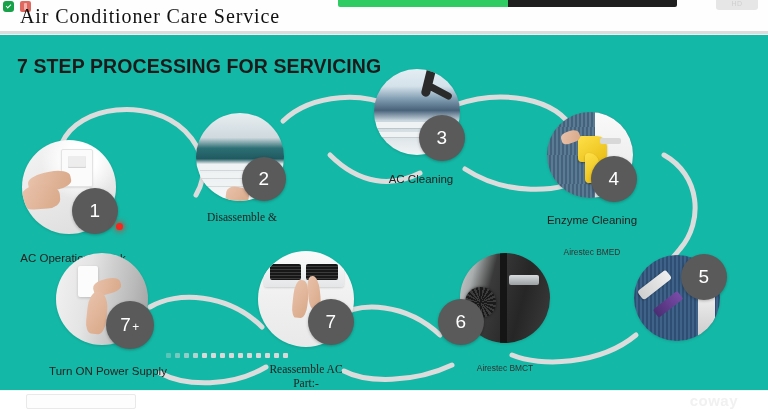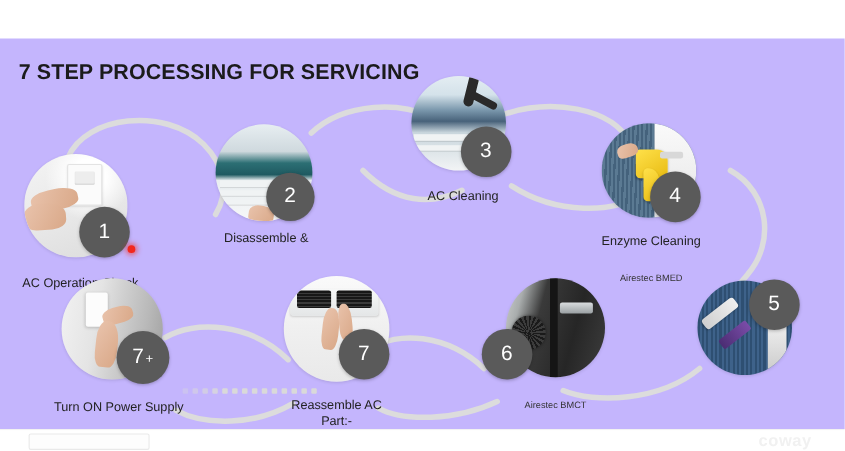"Air Conditioner Care Service" div.chrome { html: none -> <div> <div> <span></span> <span></span> </div> <div> <div></div> <div></div> </div> <div>HD</div> <div>Air Conditioner Care Service</div> <div></div> <div></div> </div> }
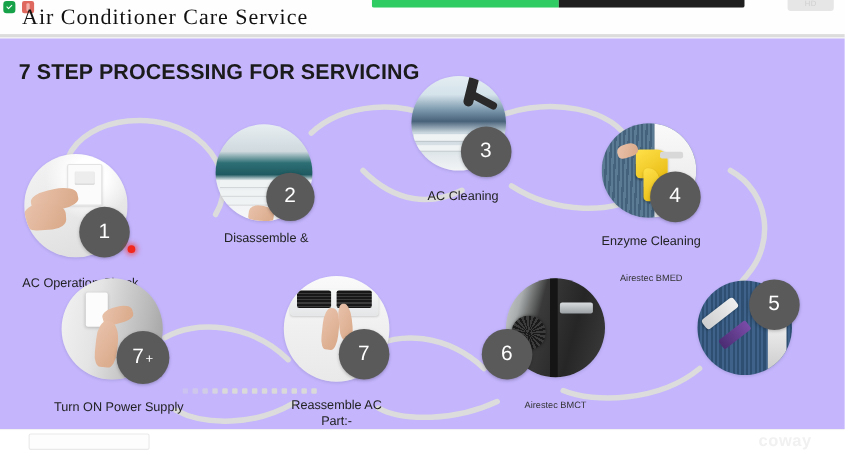"7 STEP PROCESSING FOR SERVICING" .slide { background: #c4b5fd -> #14b8a6 }
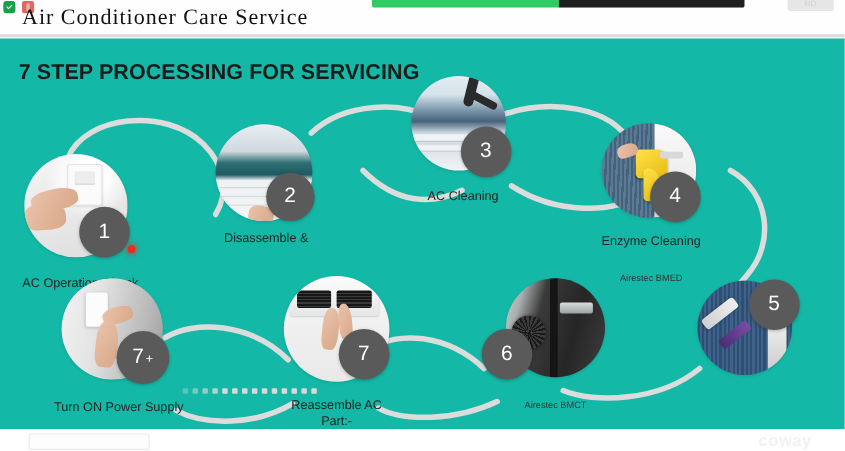"Disassemble &" .caption.wrap { font-family: none -> Liberation Serif, serif }
